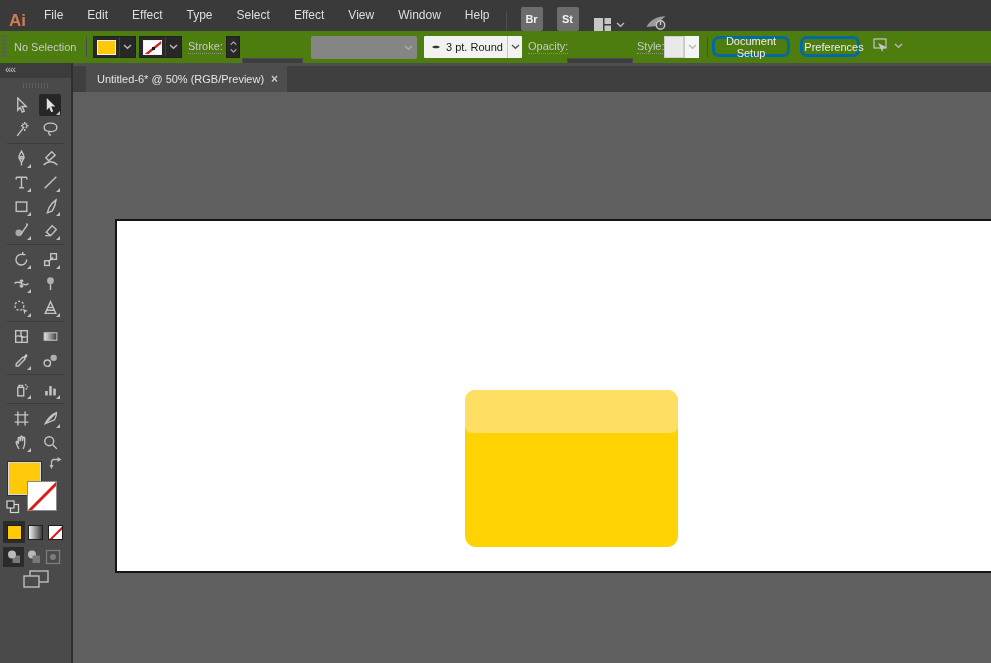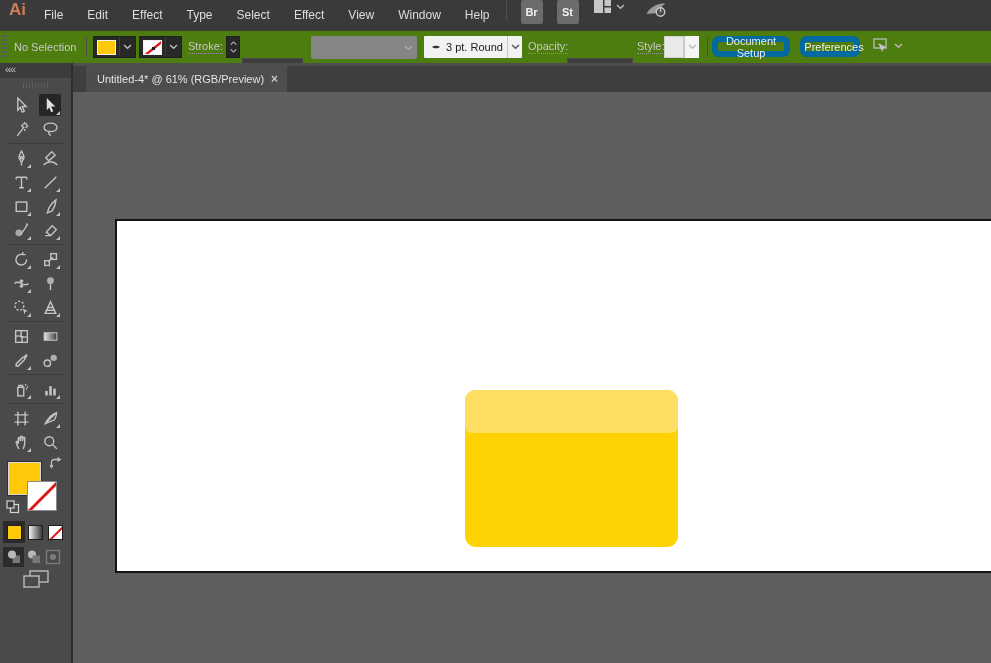"Ai" .menubar { align-items: flex-start -> flex-end }
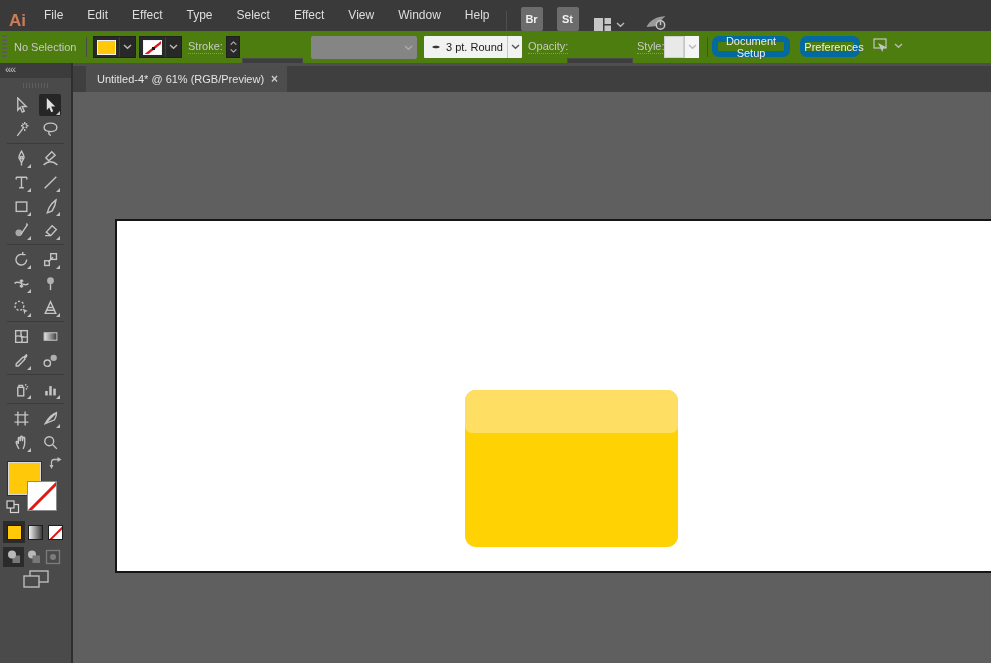"Document Setup" .cb-btn { border: 6px solid #0369a1 -> 3px solid #0369a1 }
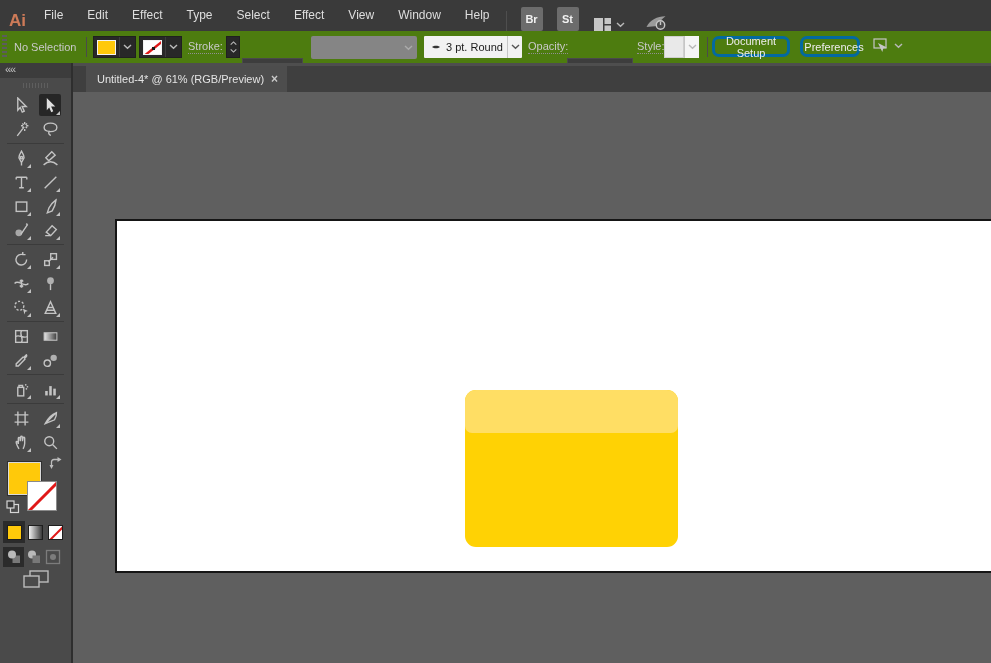"Untitled-4* @ 61% (RGB/Preview)" span.tab-title { text: Untitled-4* @ 61% -> Untitled-6* @ 50% }
